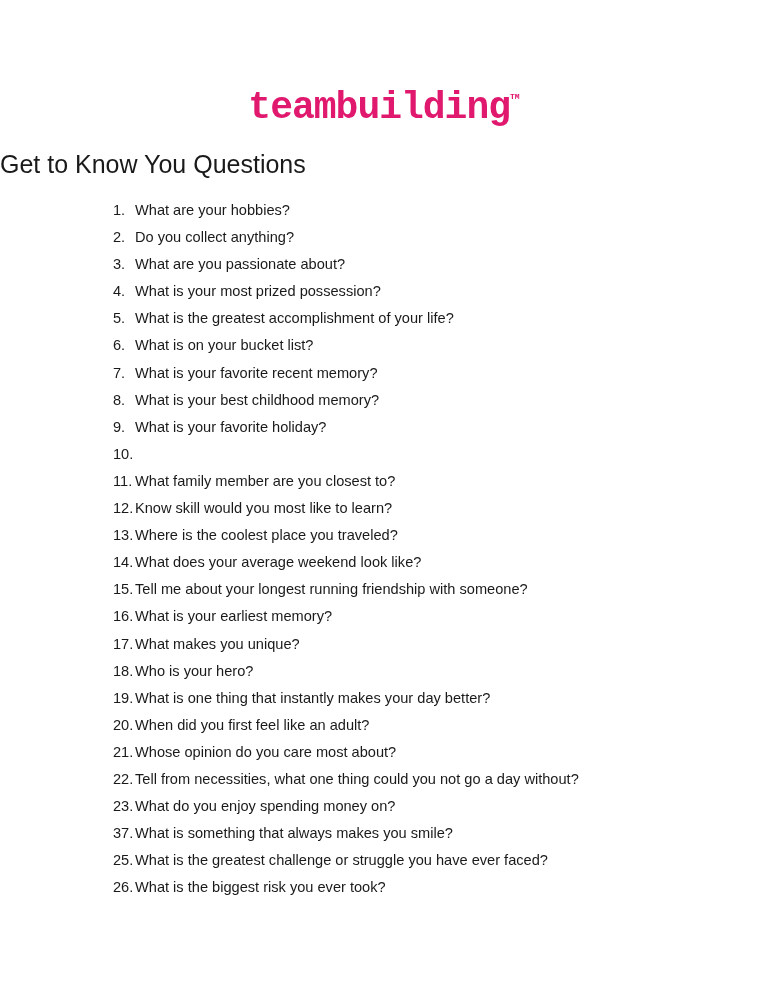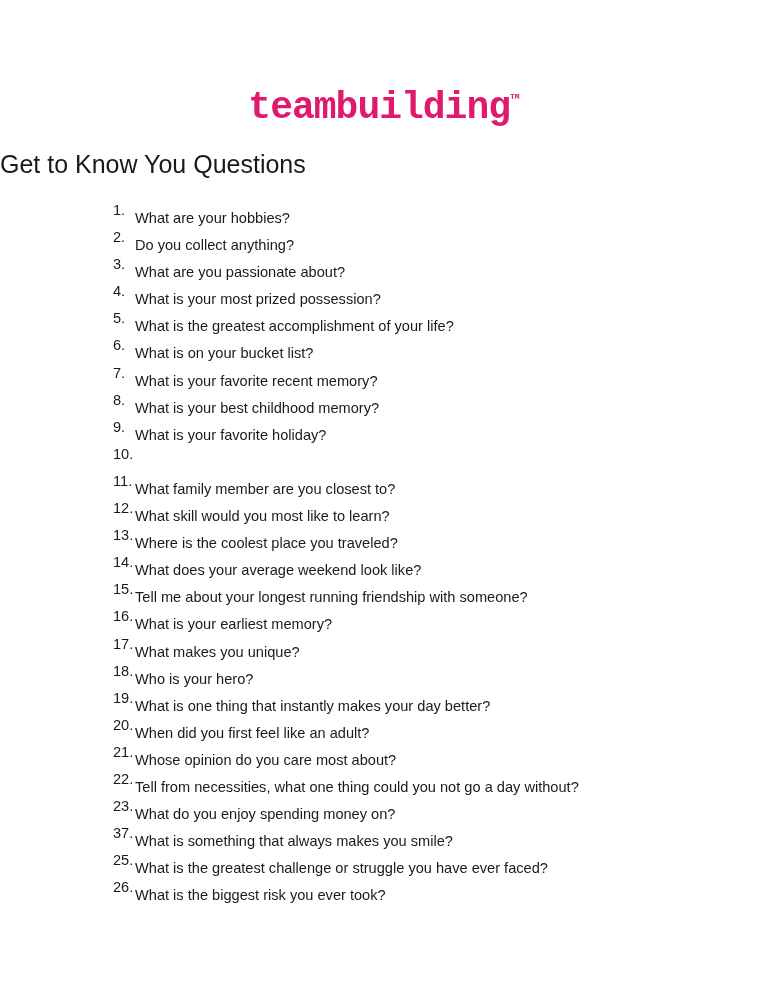"What are your hobbies?" .qtext { margin-top: 8px -> none }
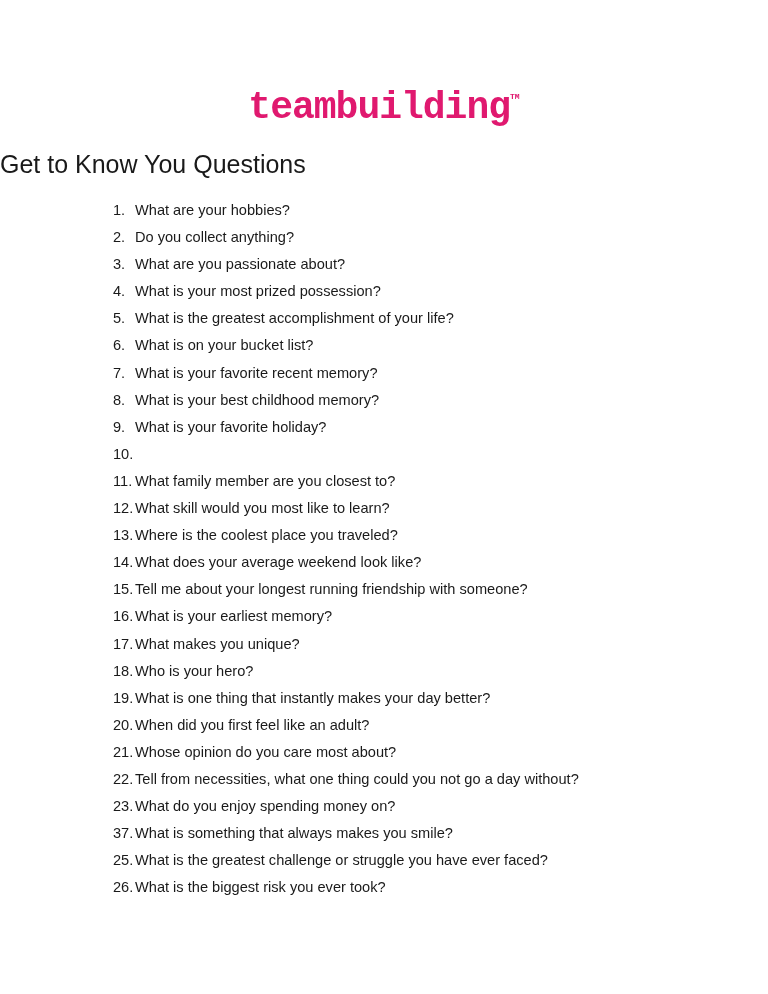"What skill would you most" span.qtext { text: What -> Know }
